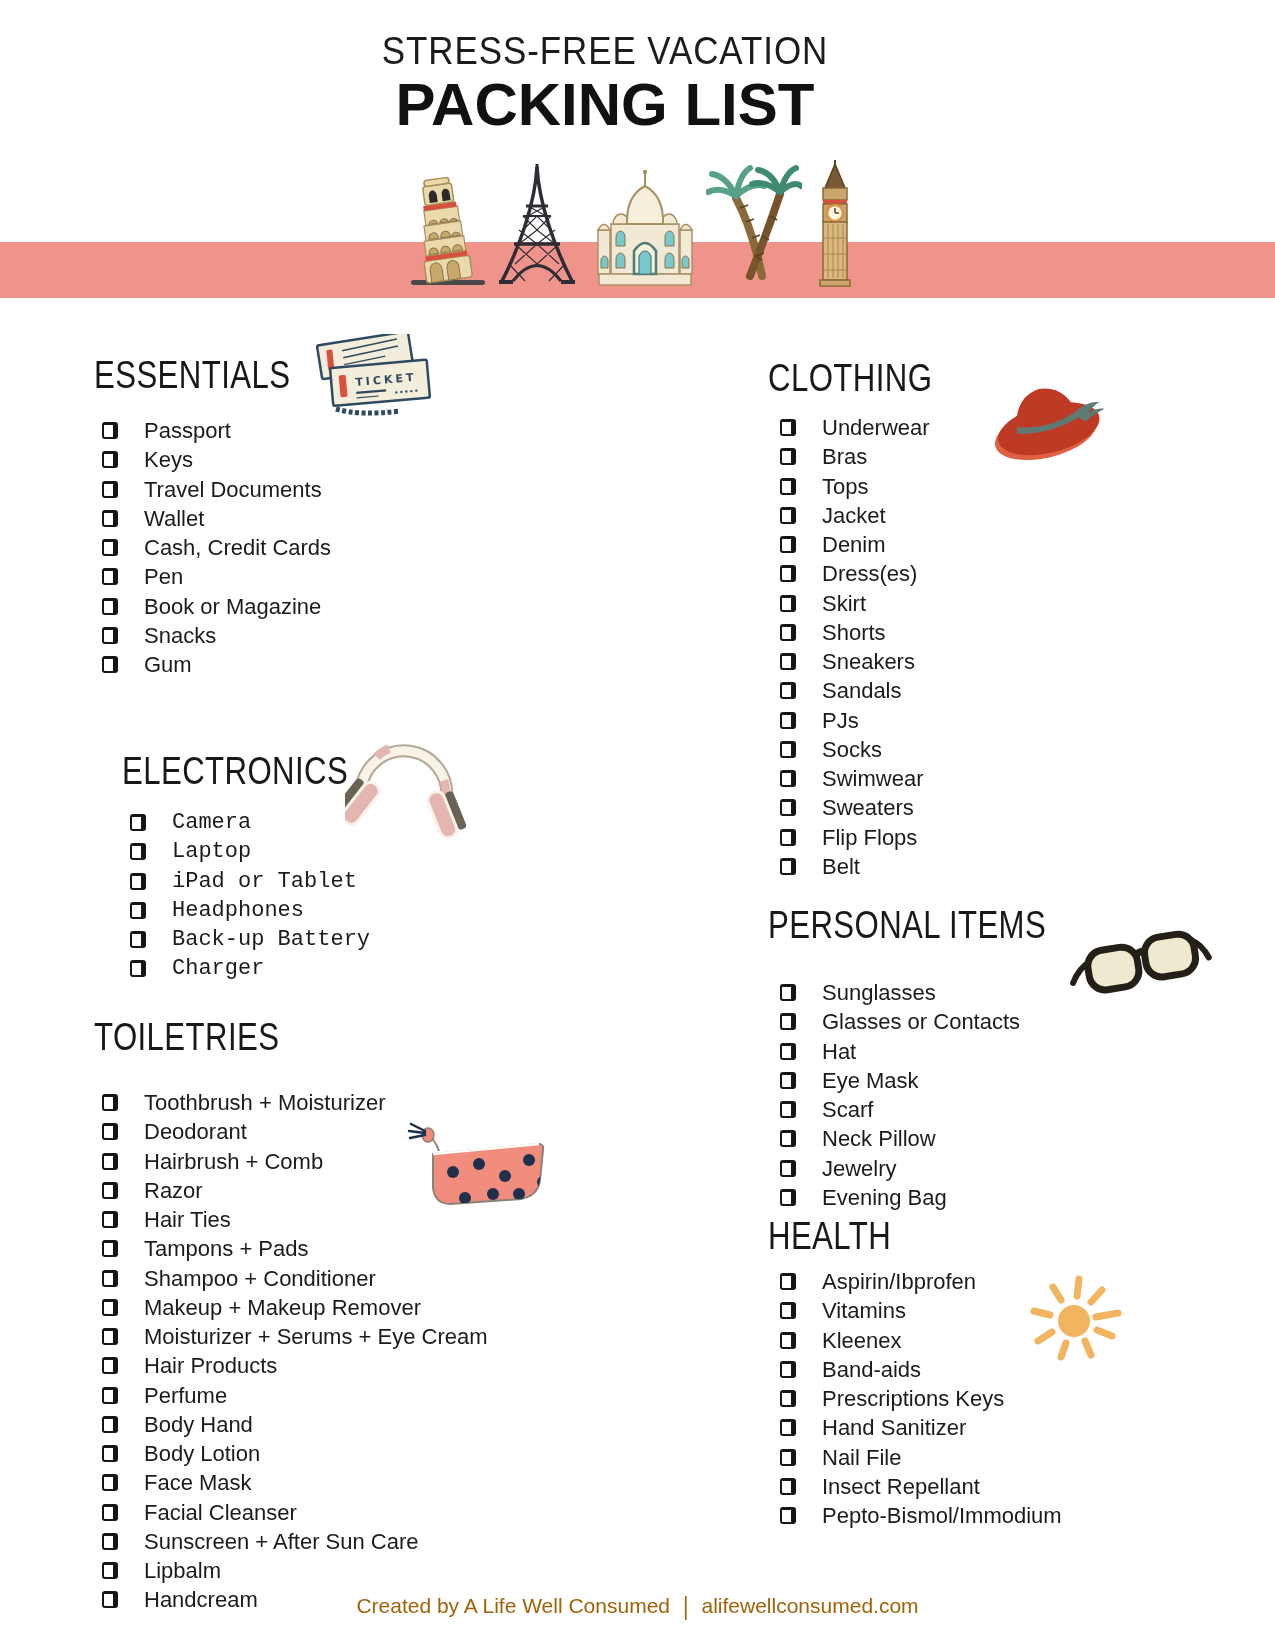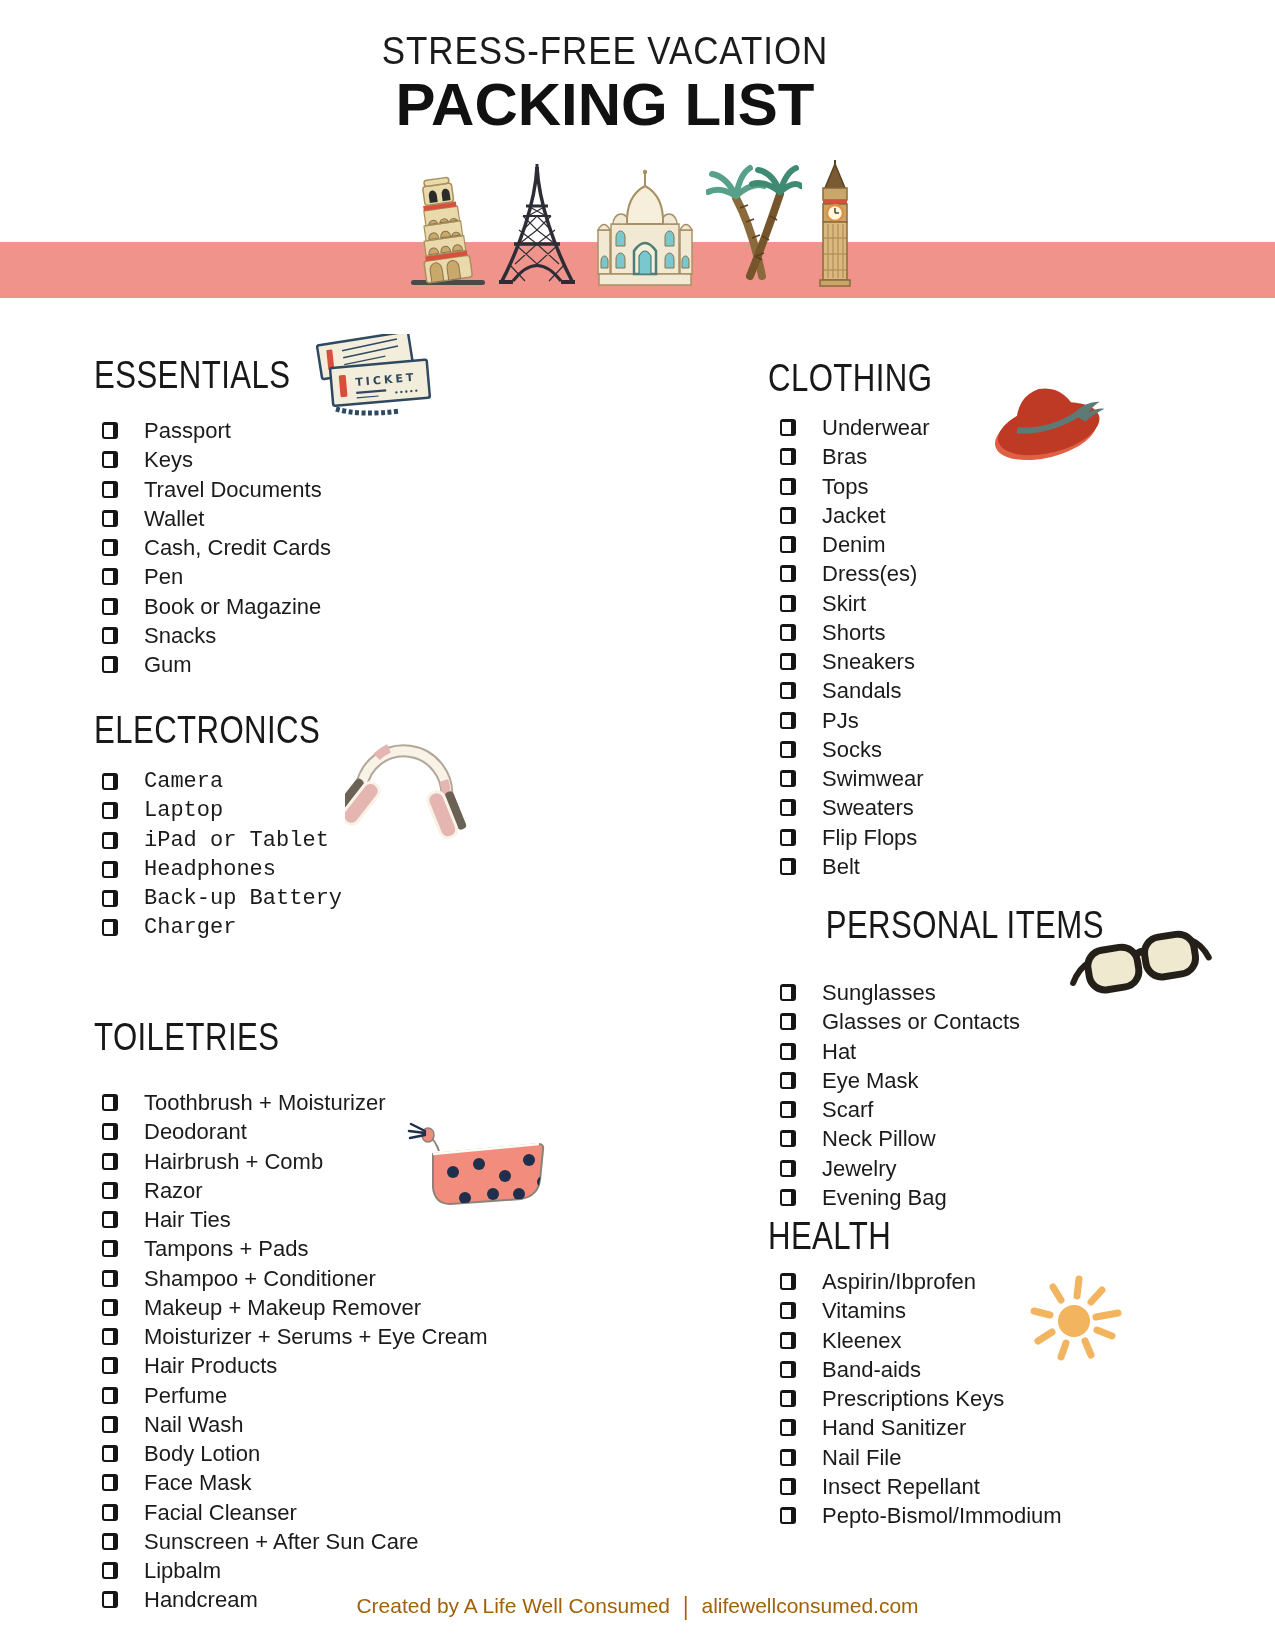"ELECTRONICS" #sec-electronics { margin-left: none -> 28px; top: 709px -> 750px }
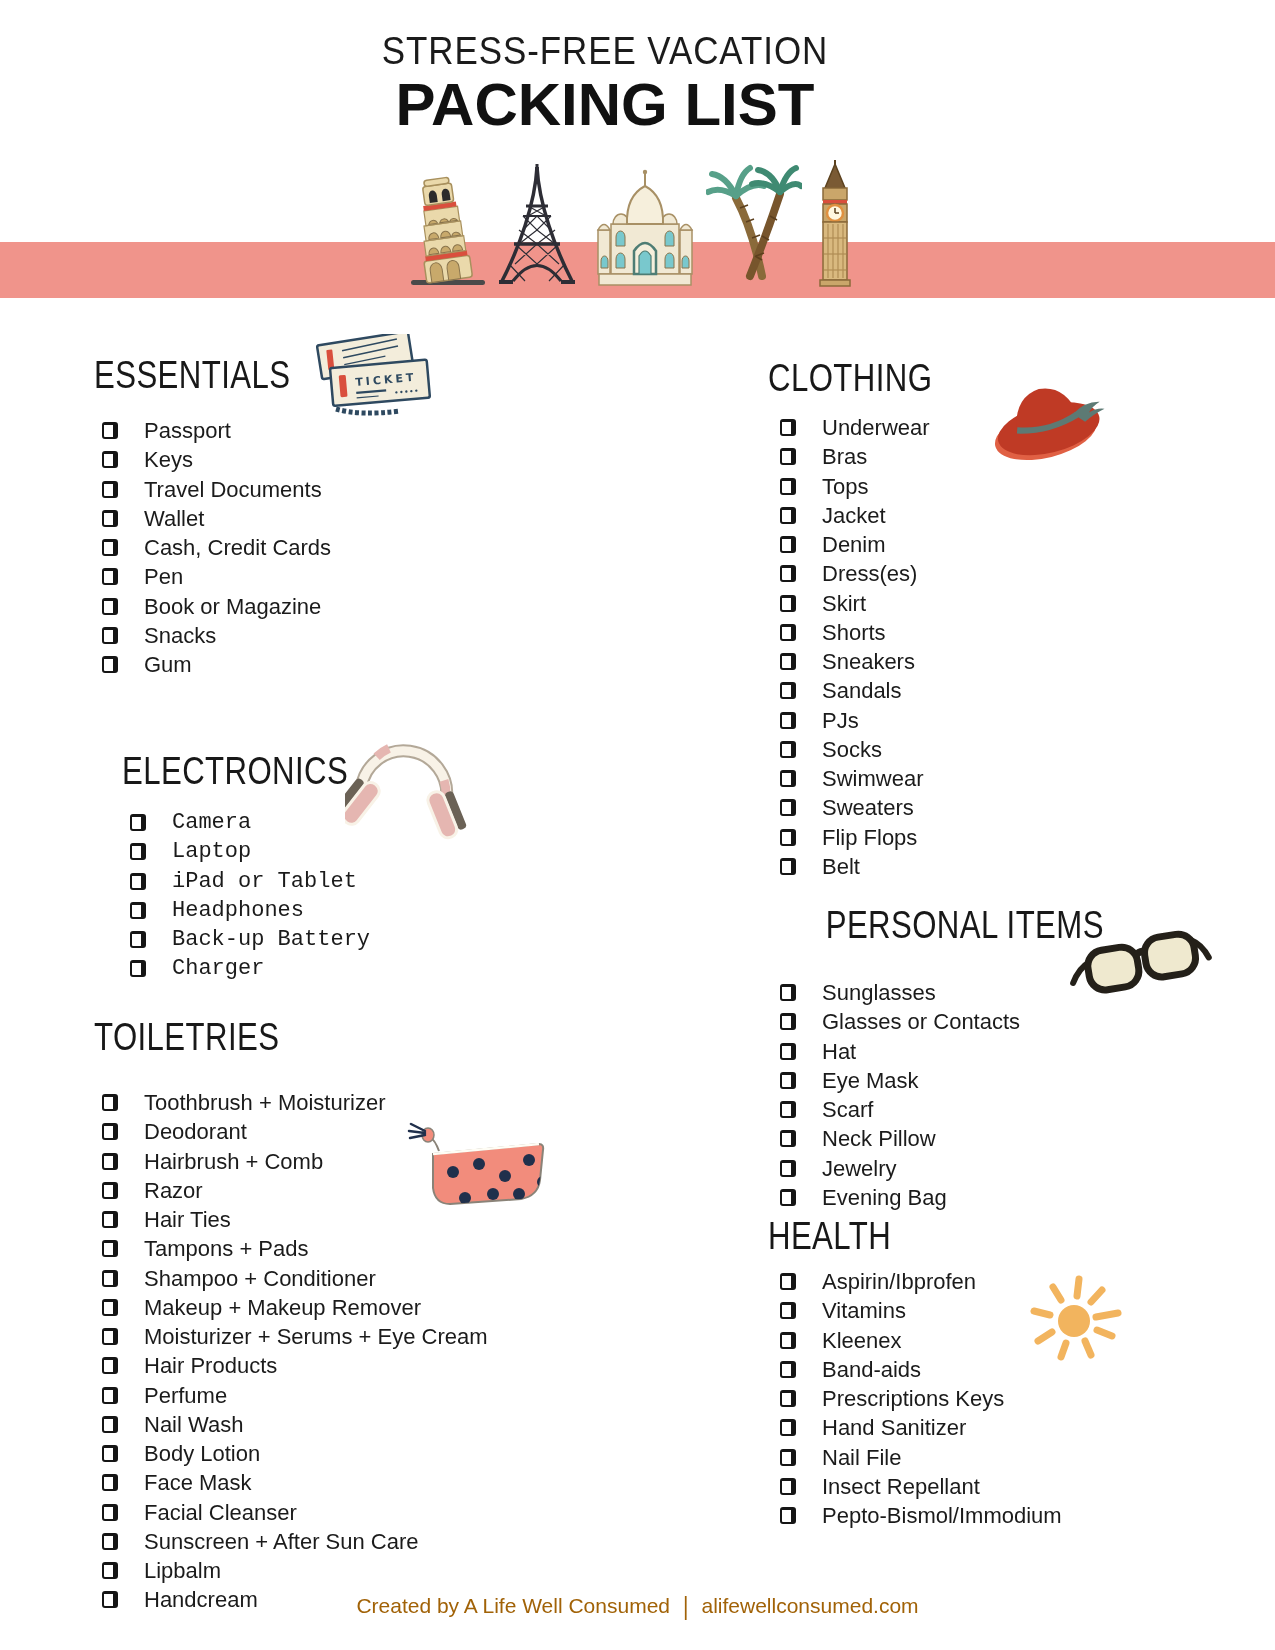"PERSONAL ITEMS" #sec-personal { text-align: center -> none }
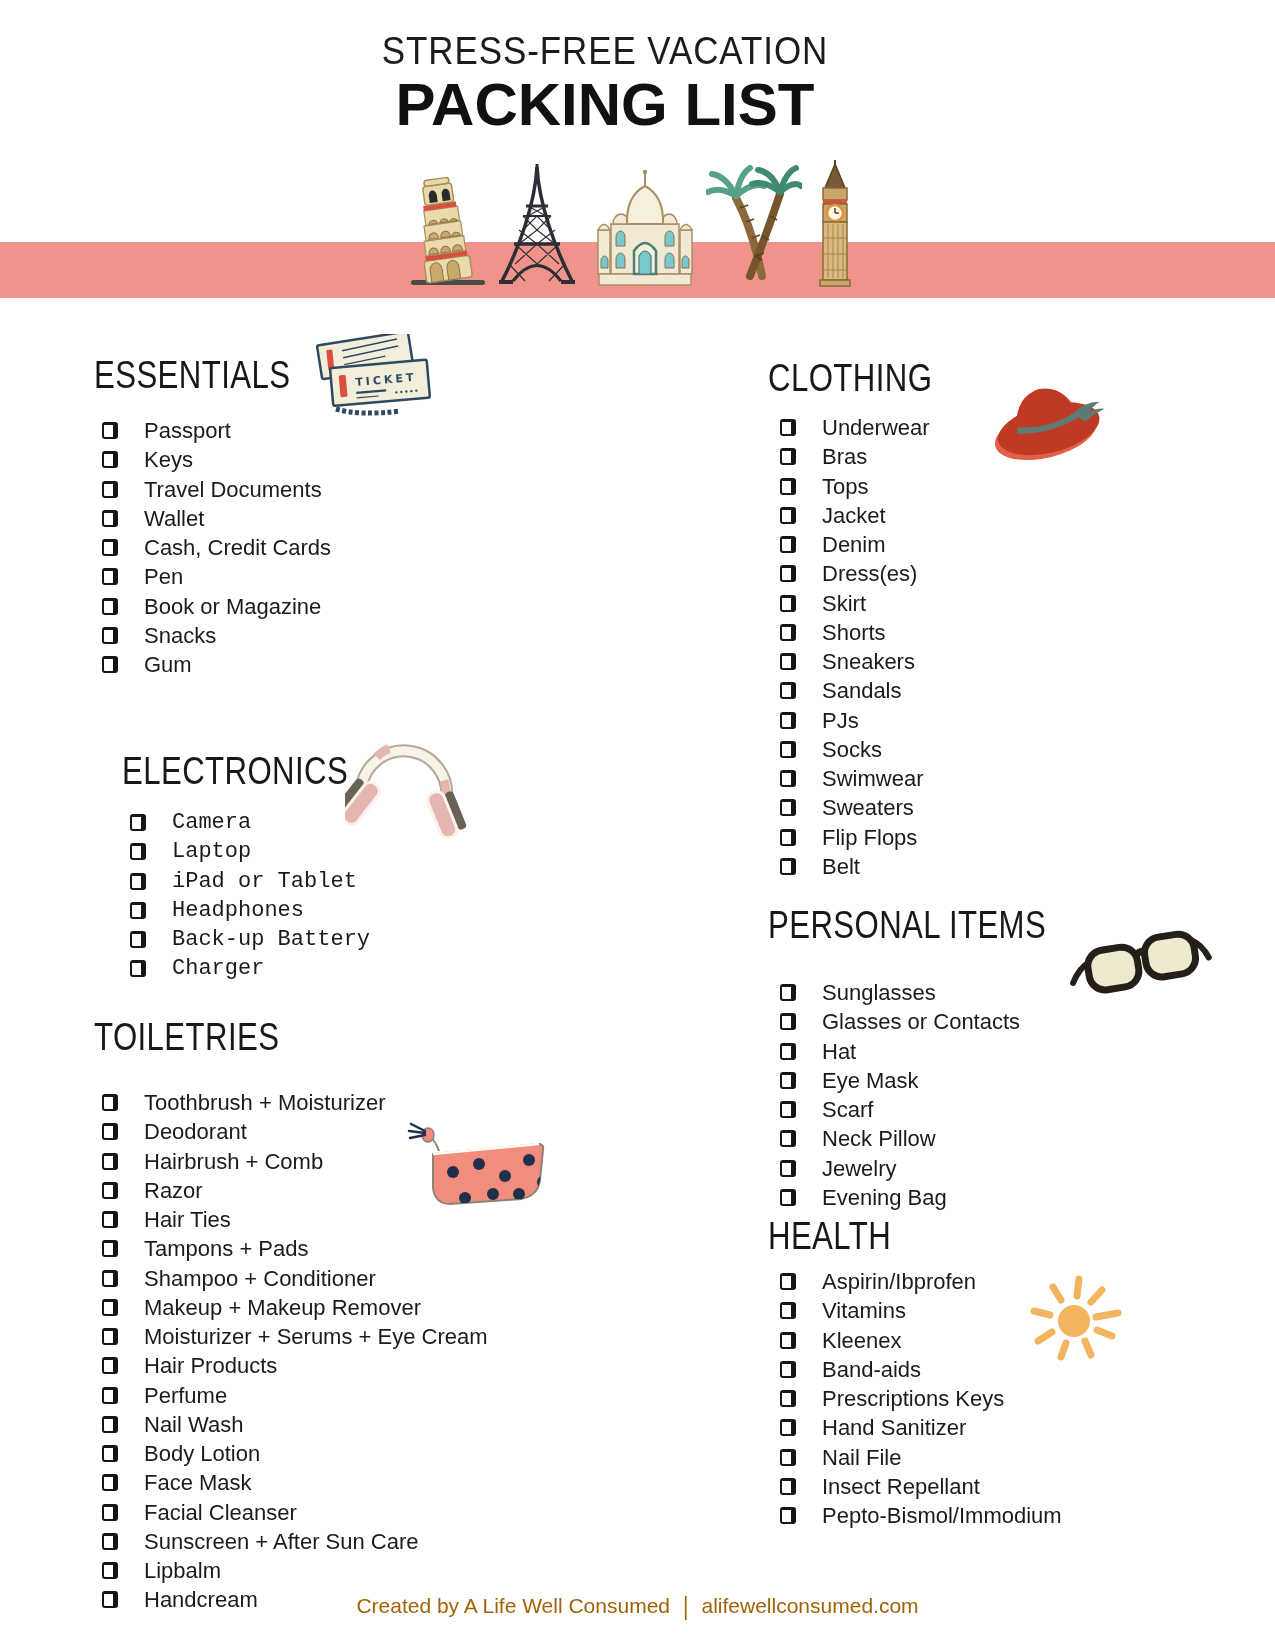"Nail Wash" span.item-label { text: Nail Wash -> Body Hand }
